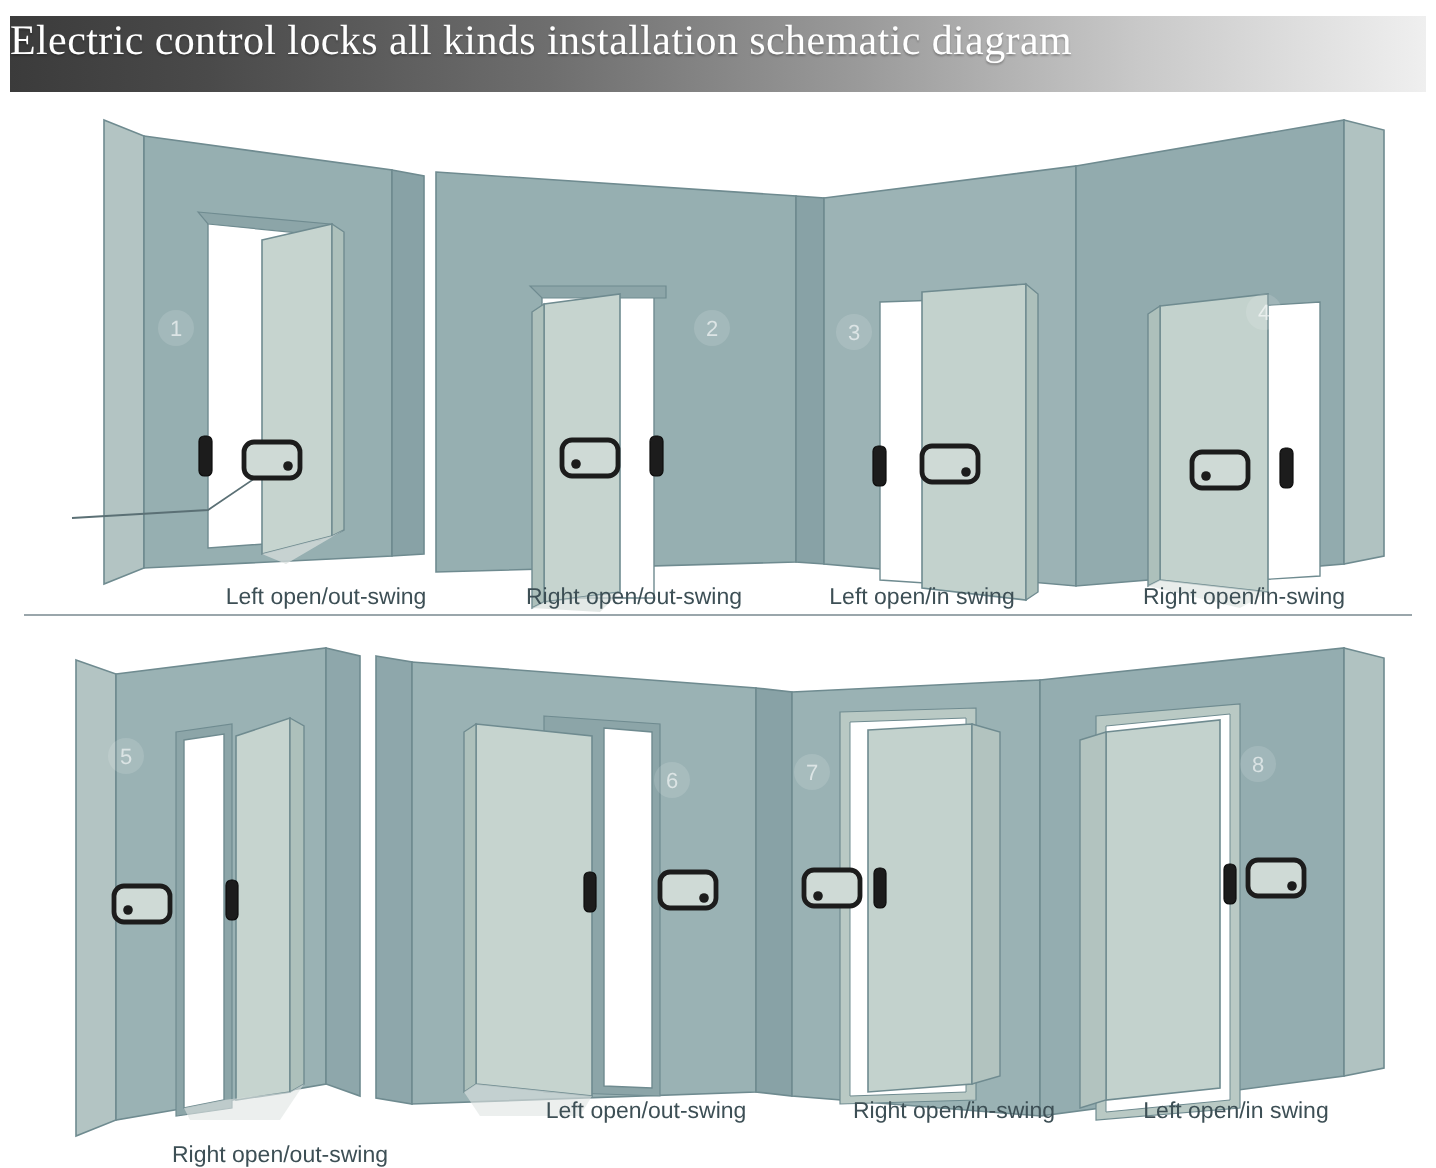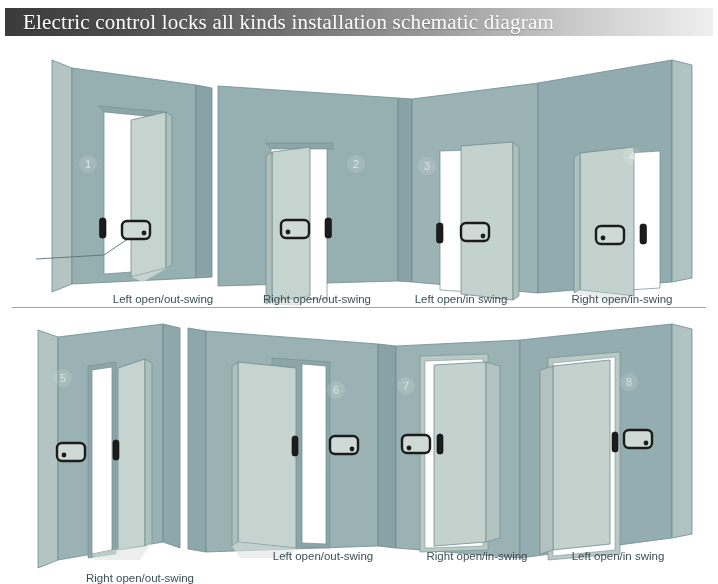"Electric control locks all kinds" .title-bar { align-items: center -> flex-start; height: 28px -> 38px; padding-left: 18px -> none }
